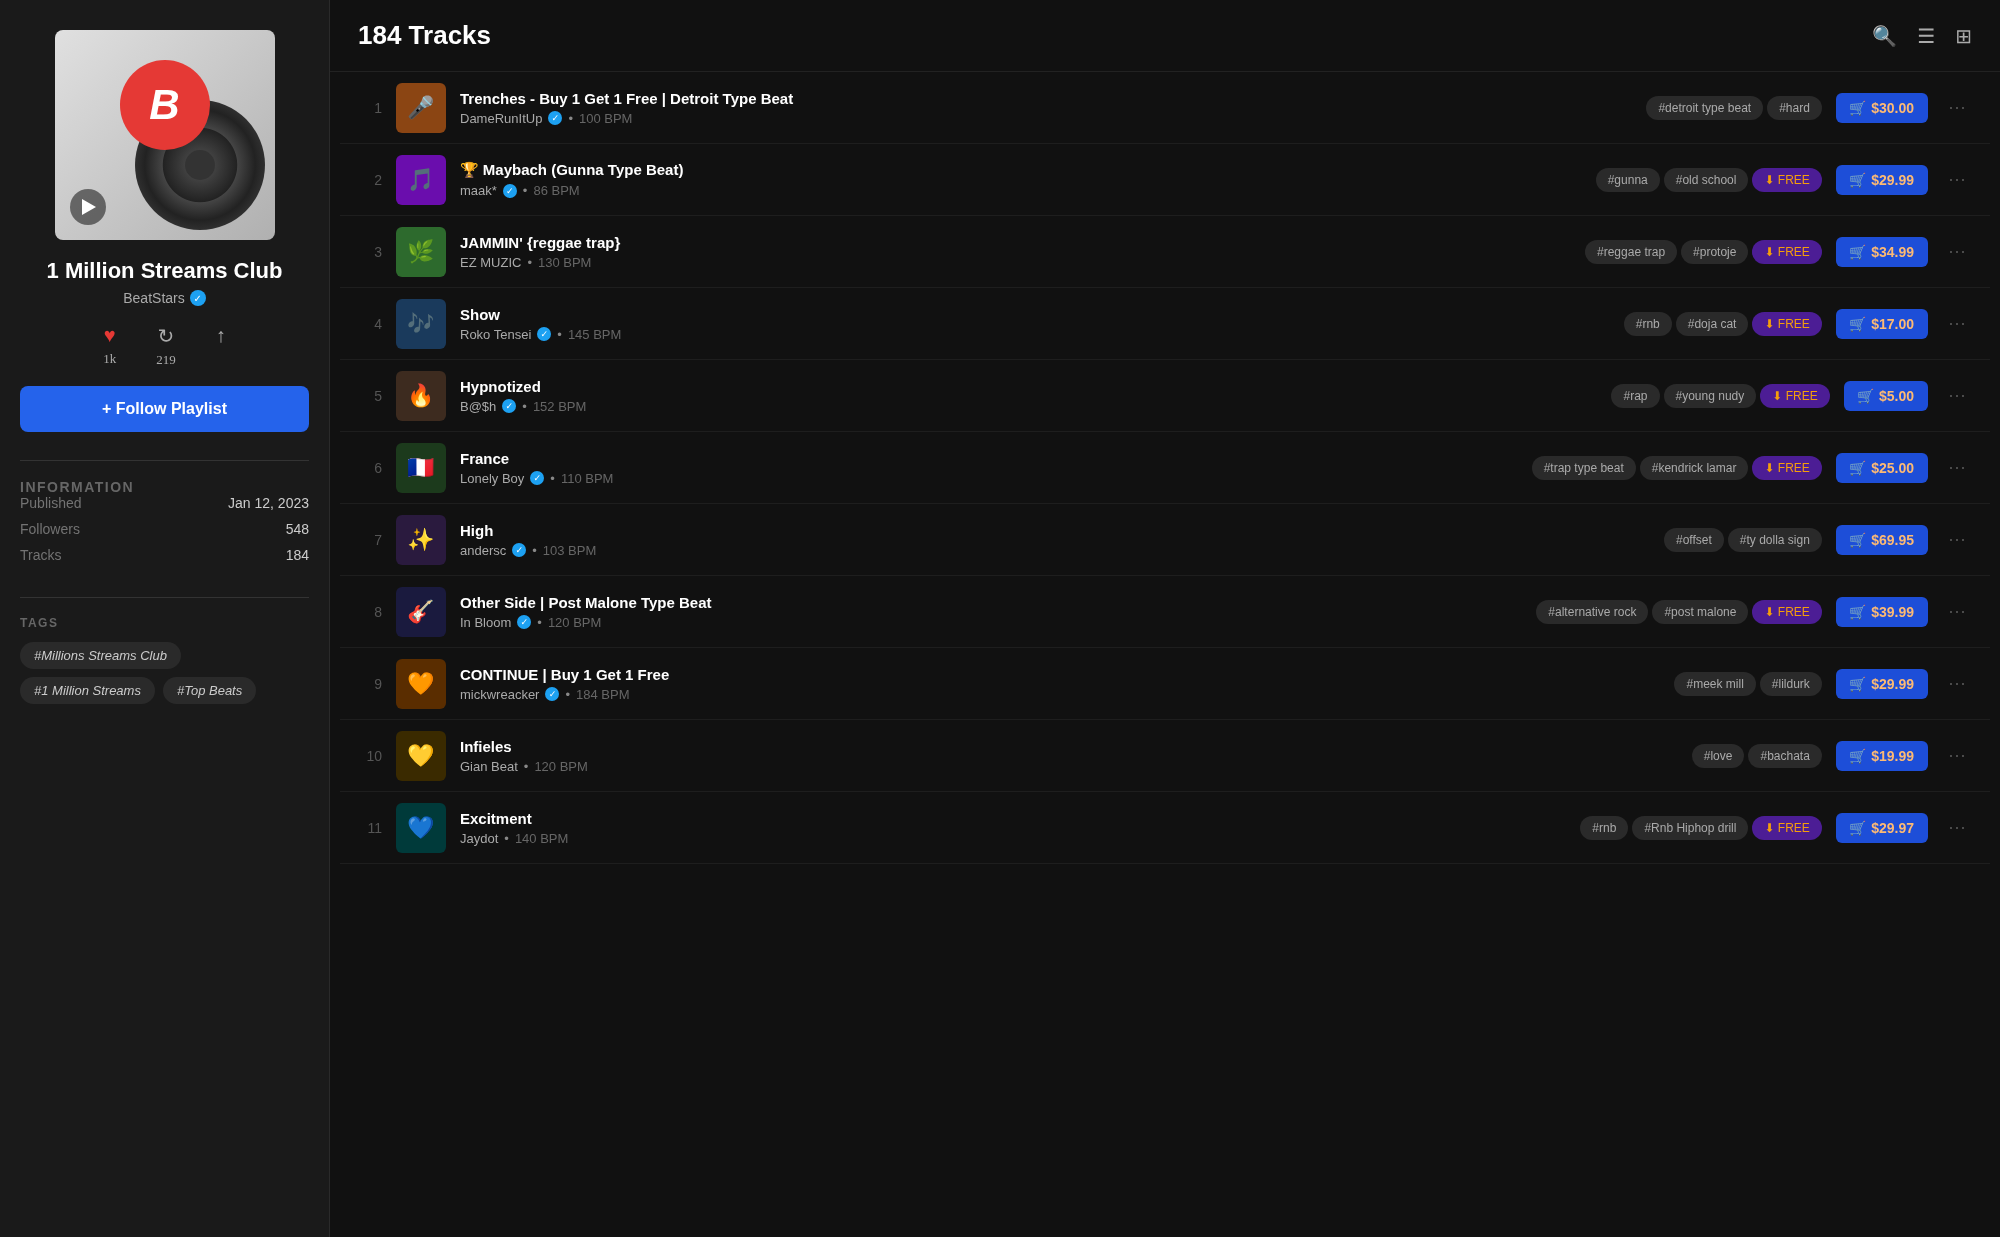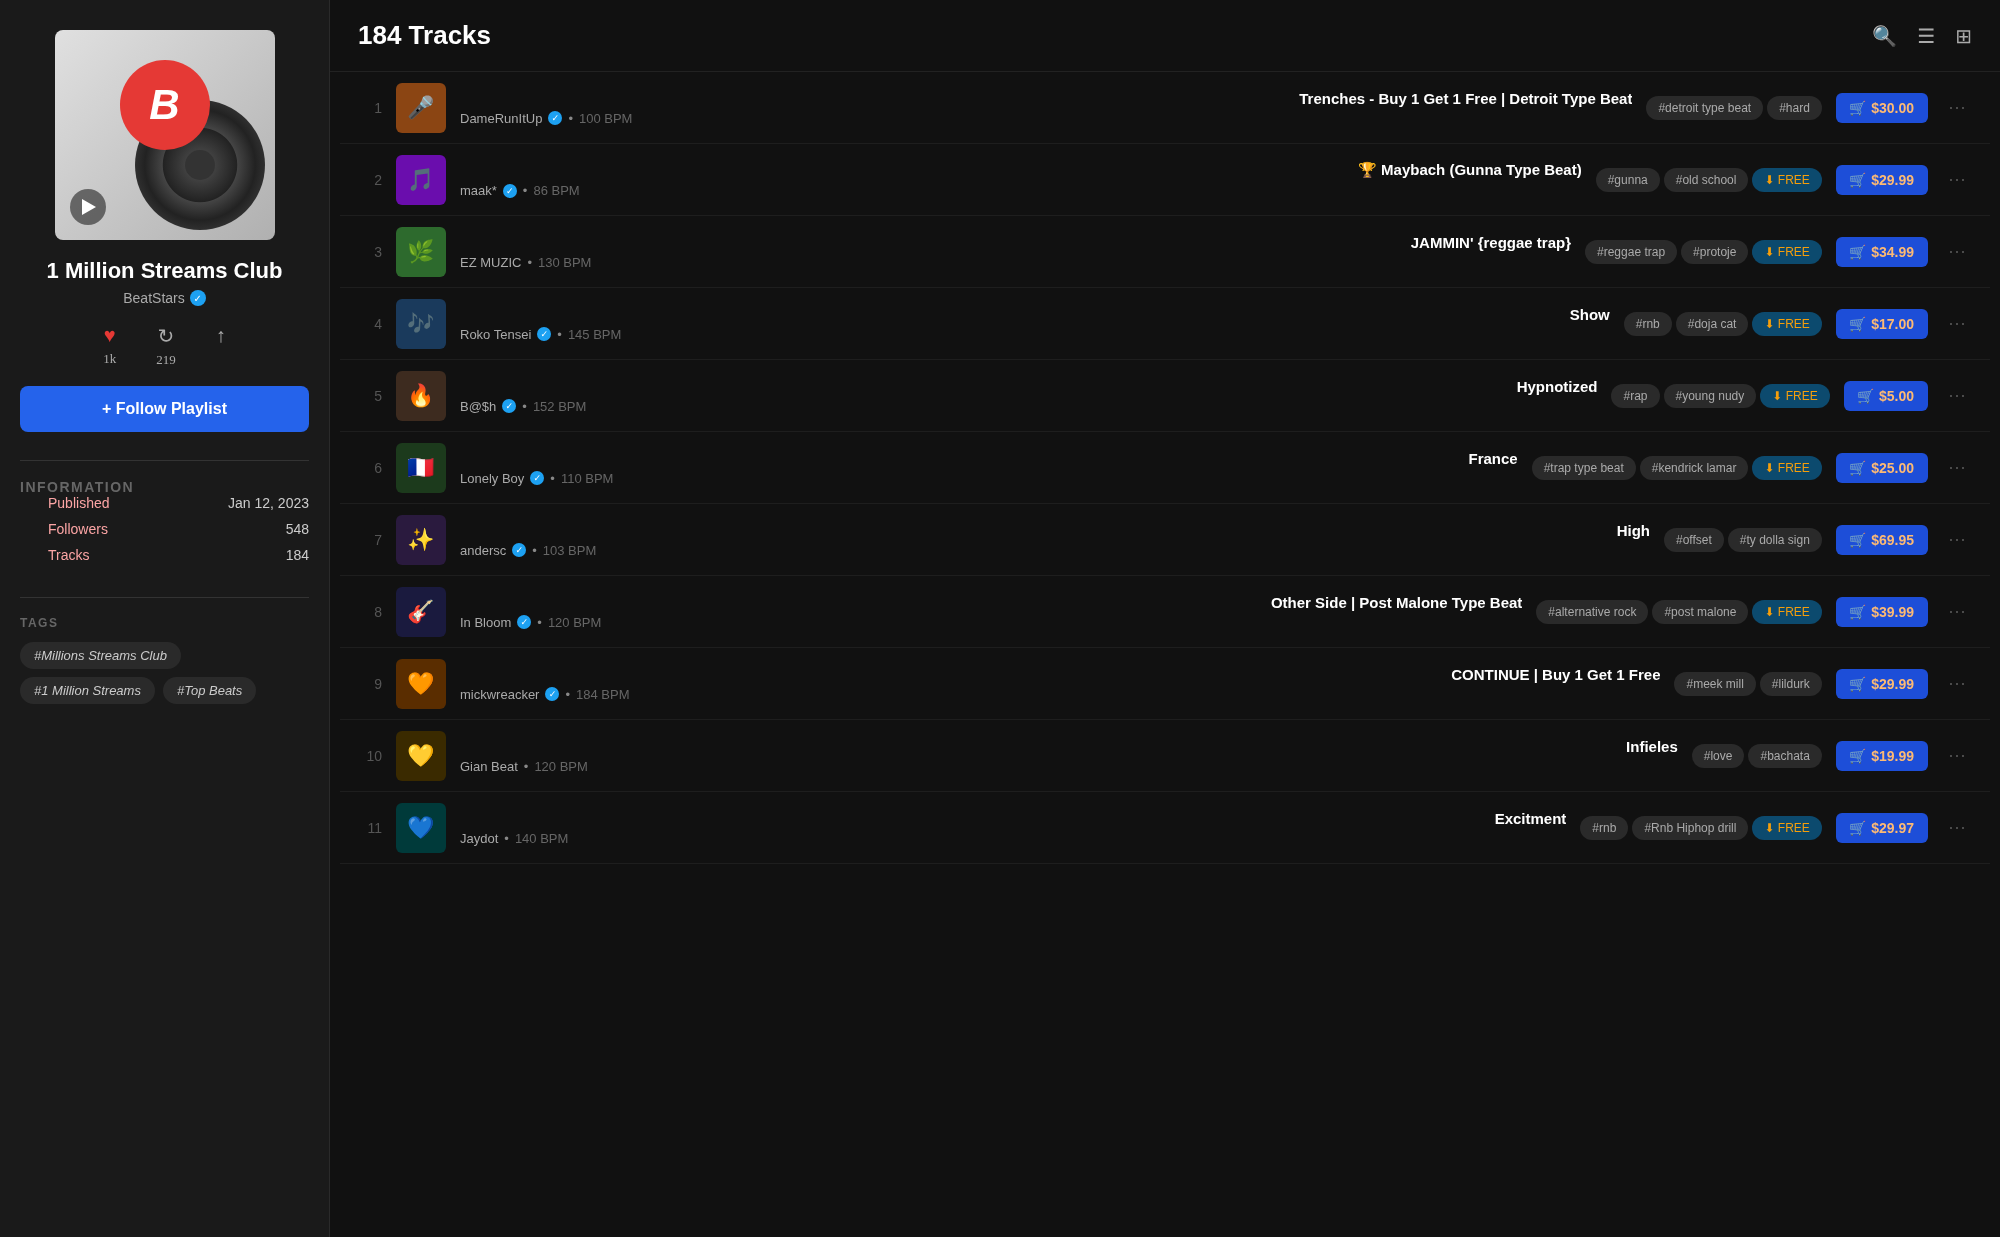"Trenches - Buy 1 Get" .track-info { text-align: right -> none }
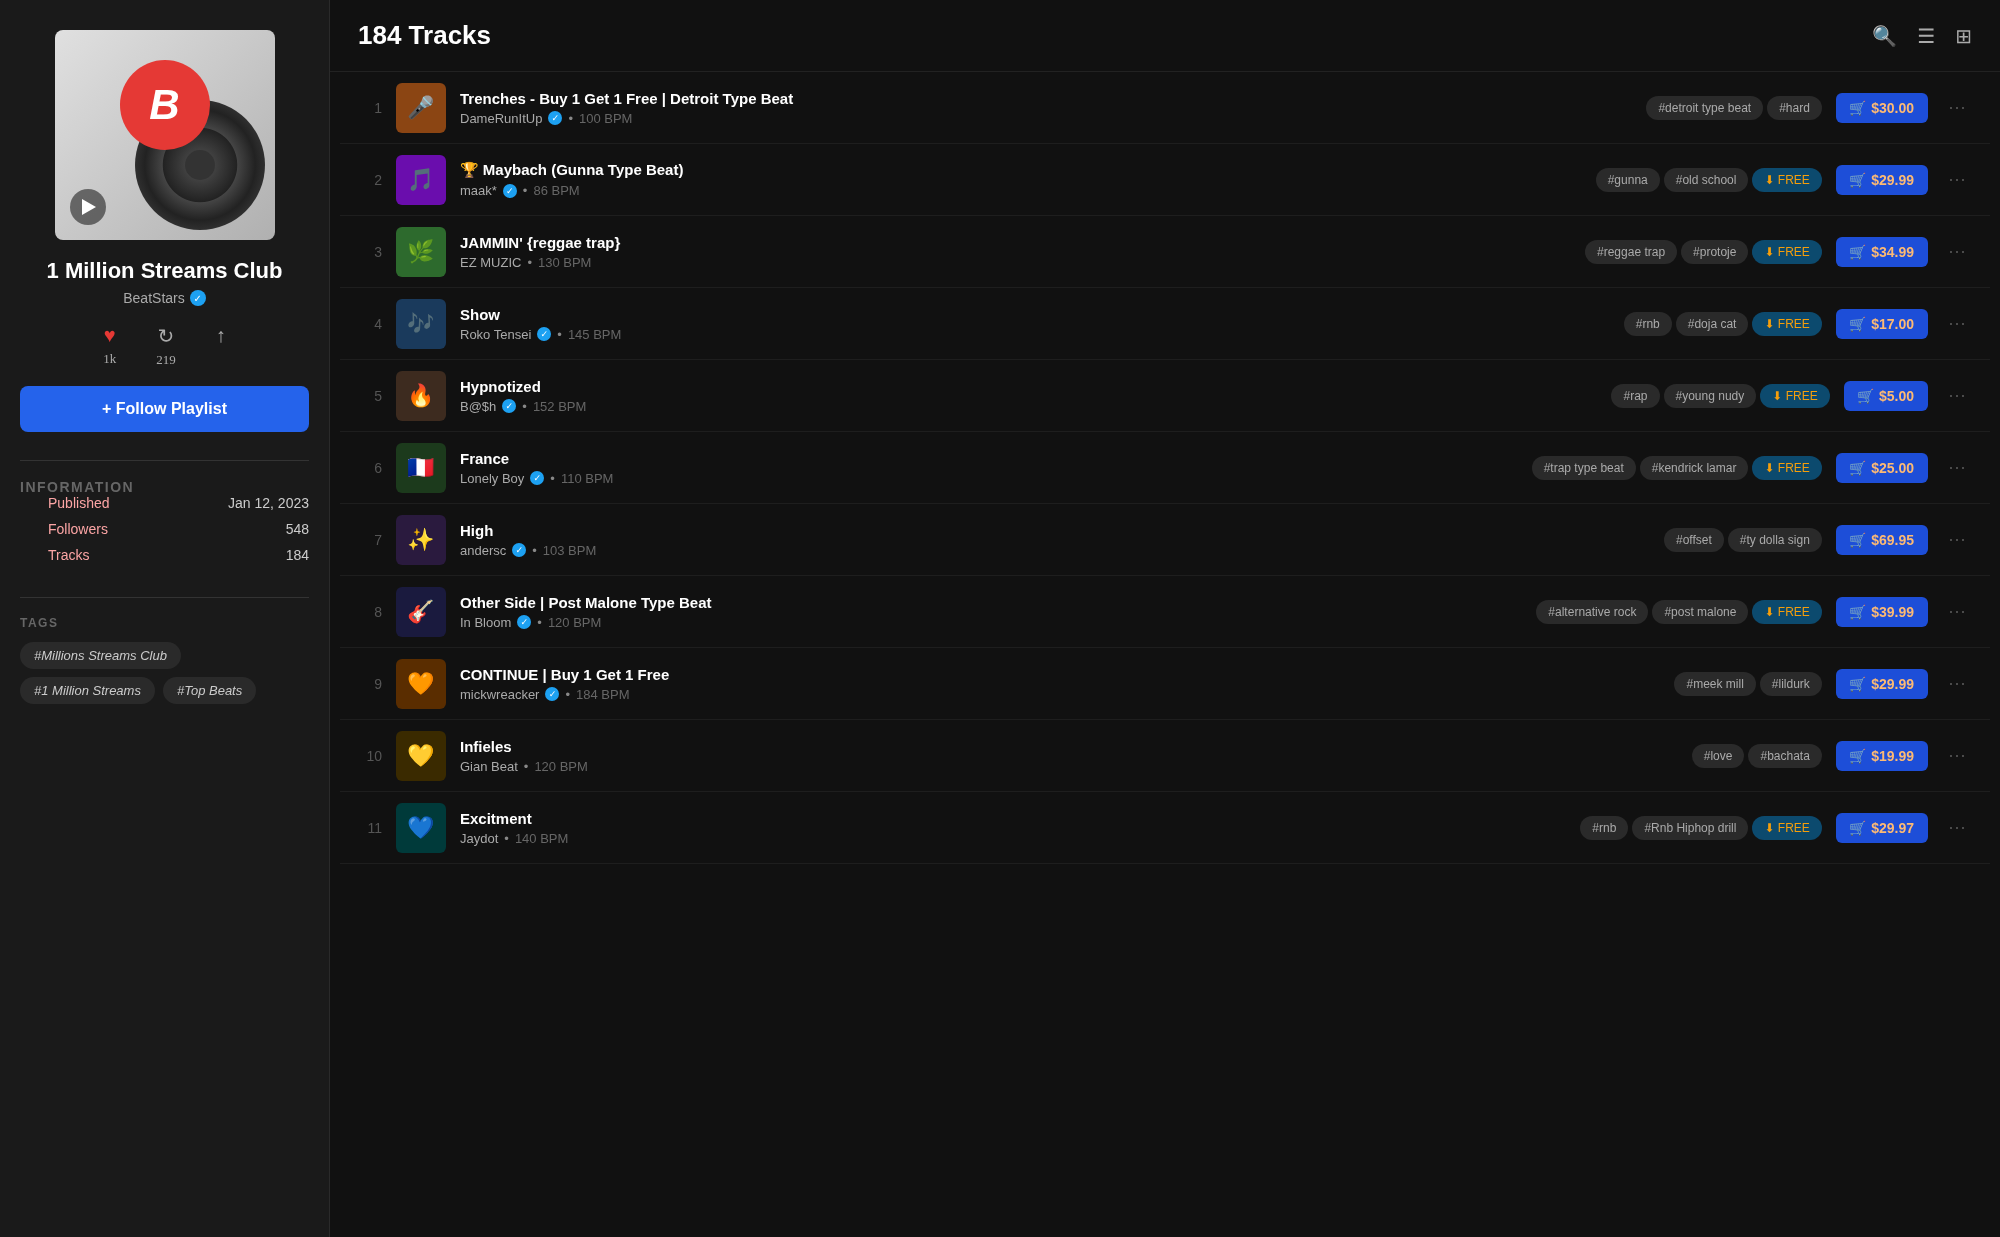"⬇ FREE" .ttag.free-tag { background: #0c4a6e -> #4c1d95 }
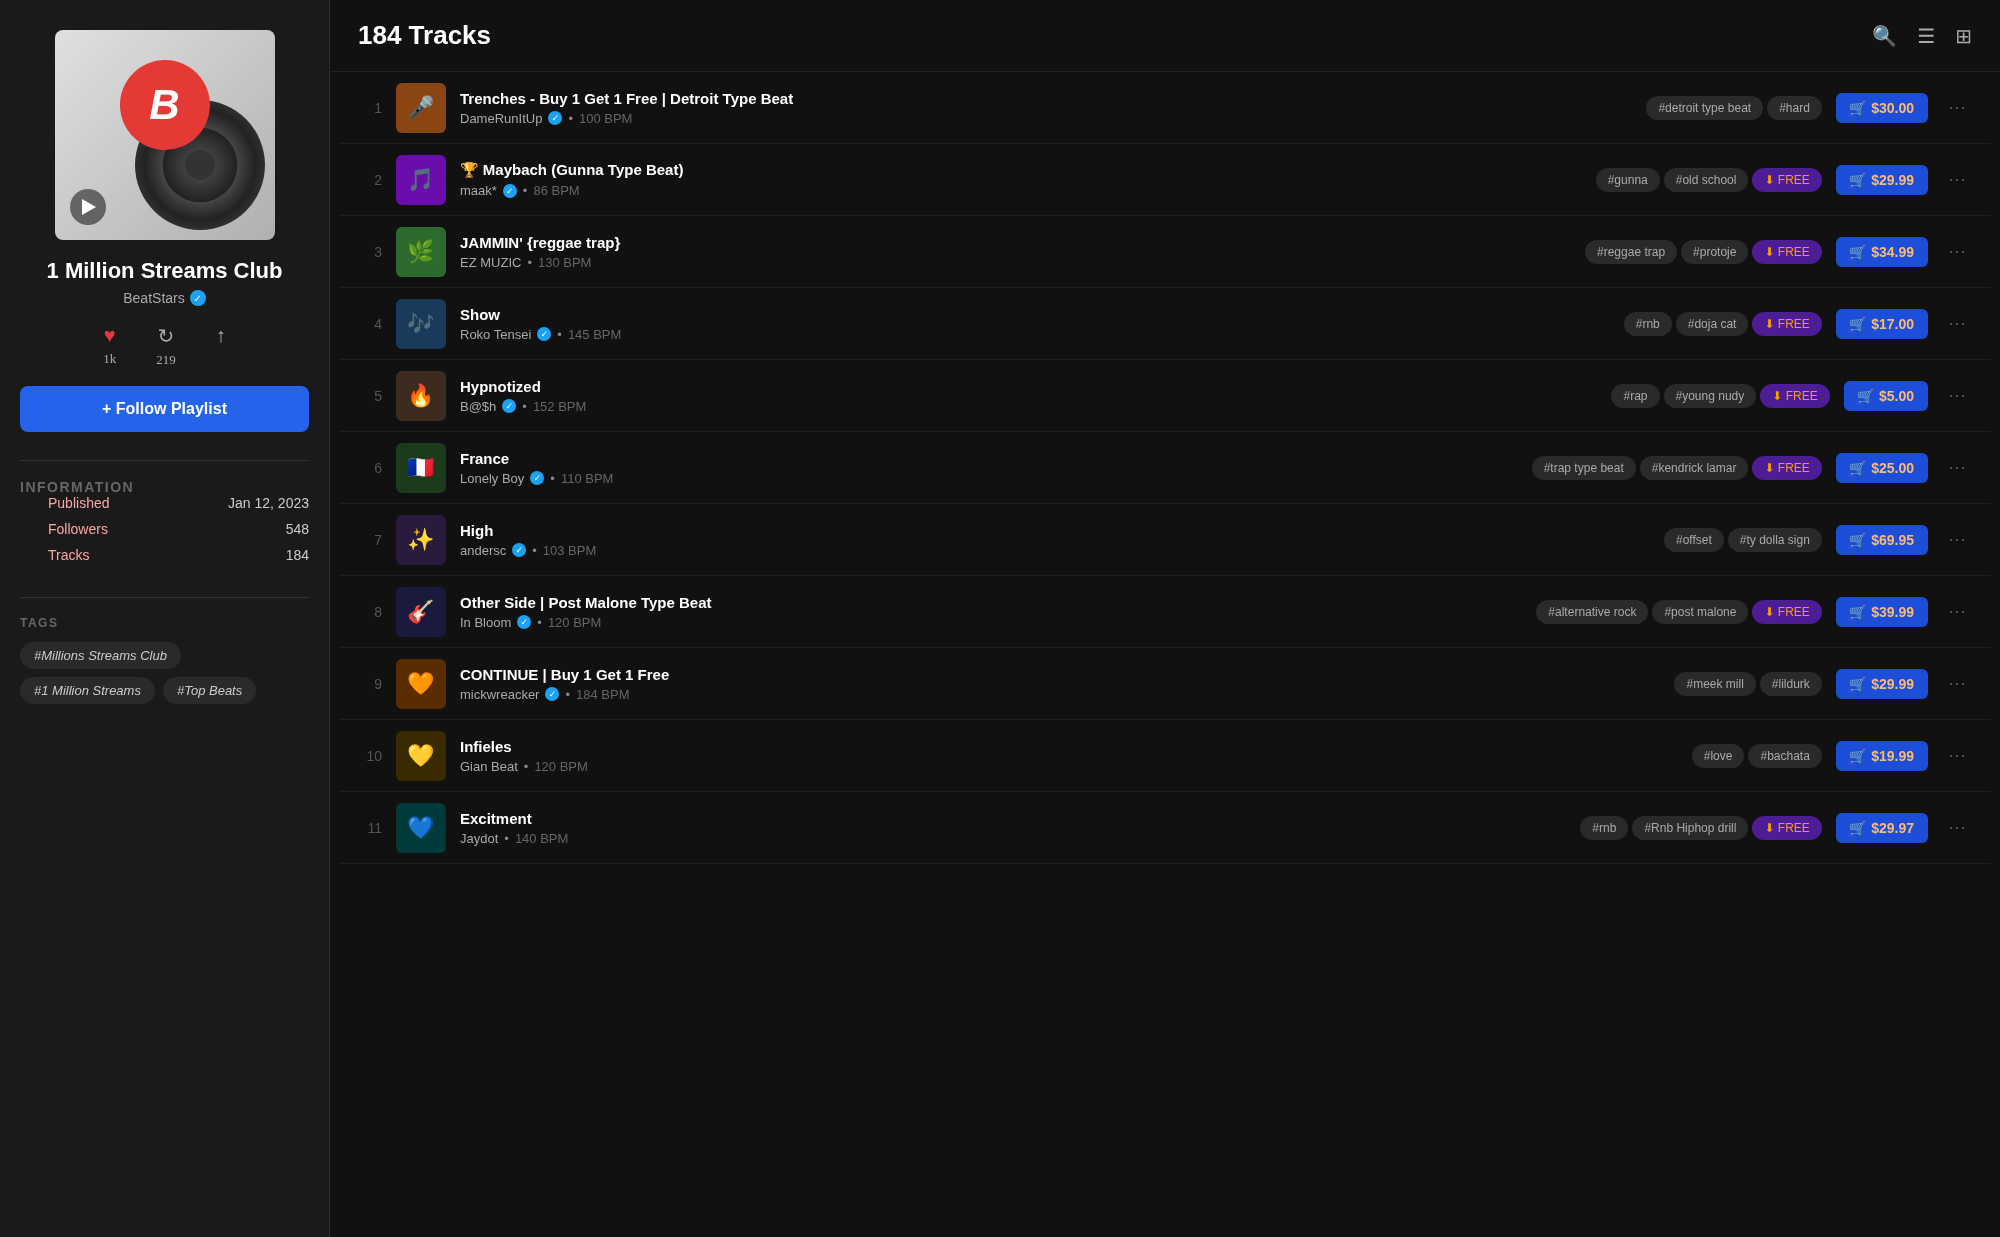"Published" .info-row .info-key { color: #fca5a5 -> #737373; margin-left: 28px -> none }
